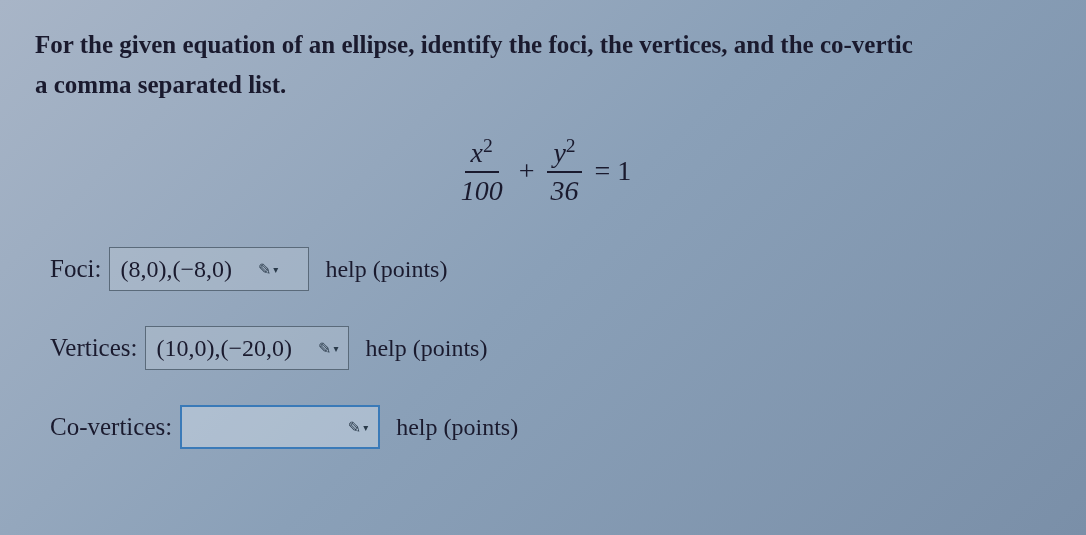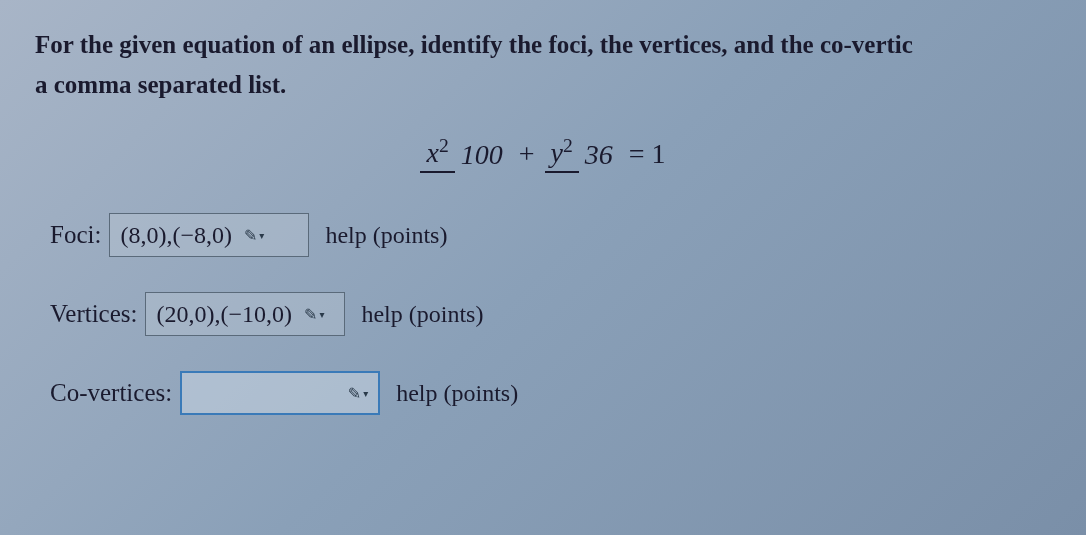"x2" .fraction { flex-direction: row -> column }
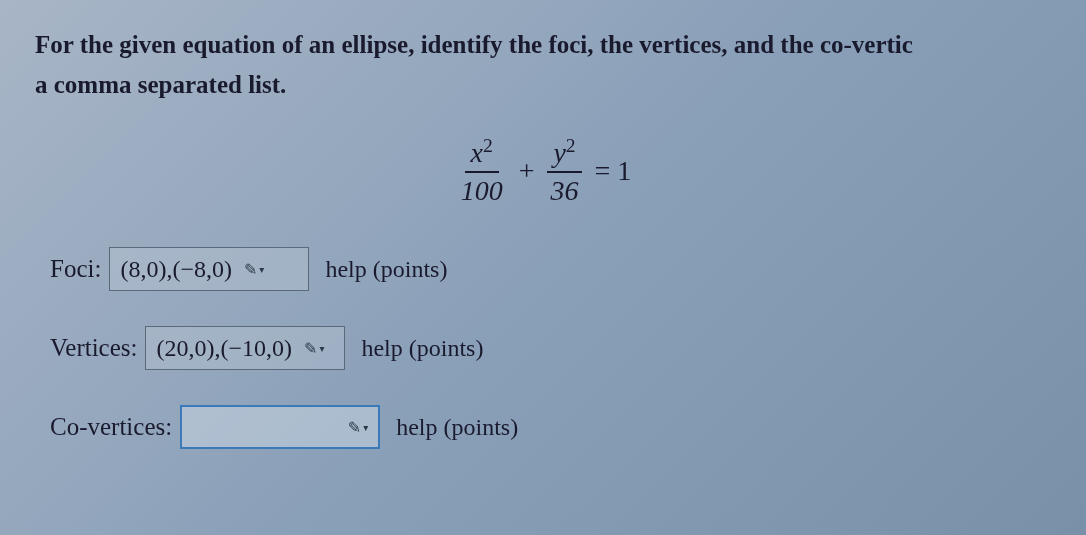"(8,0),(−8,0)" .input-box { gap: none -> 14px }
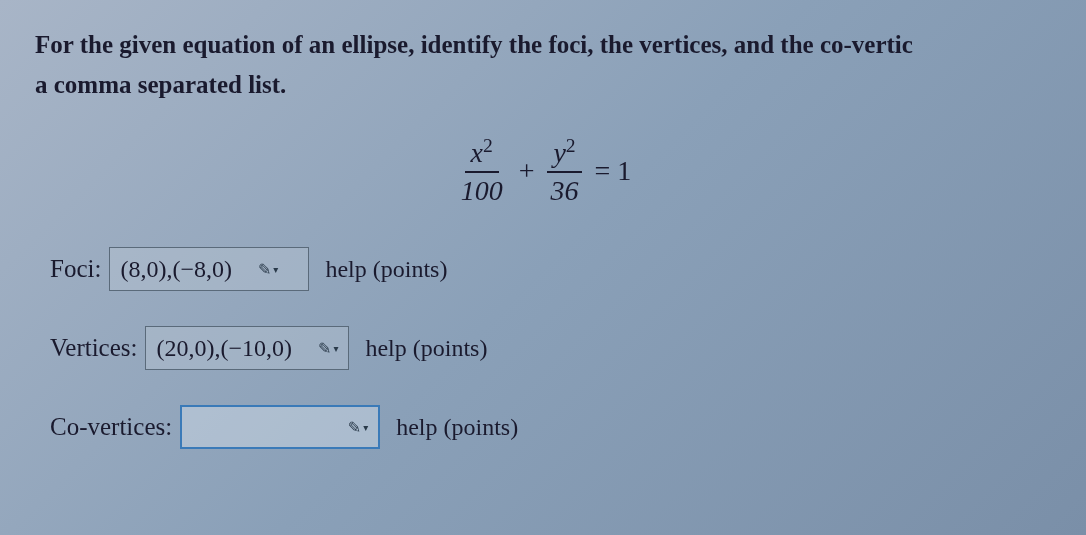"(20,0),(−10,0)" span.input-value { text: 20,0),(−10,0 -> 10,0),(−20,0 }
